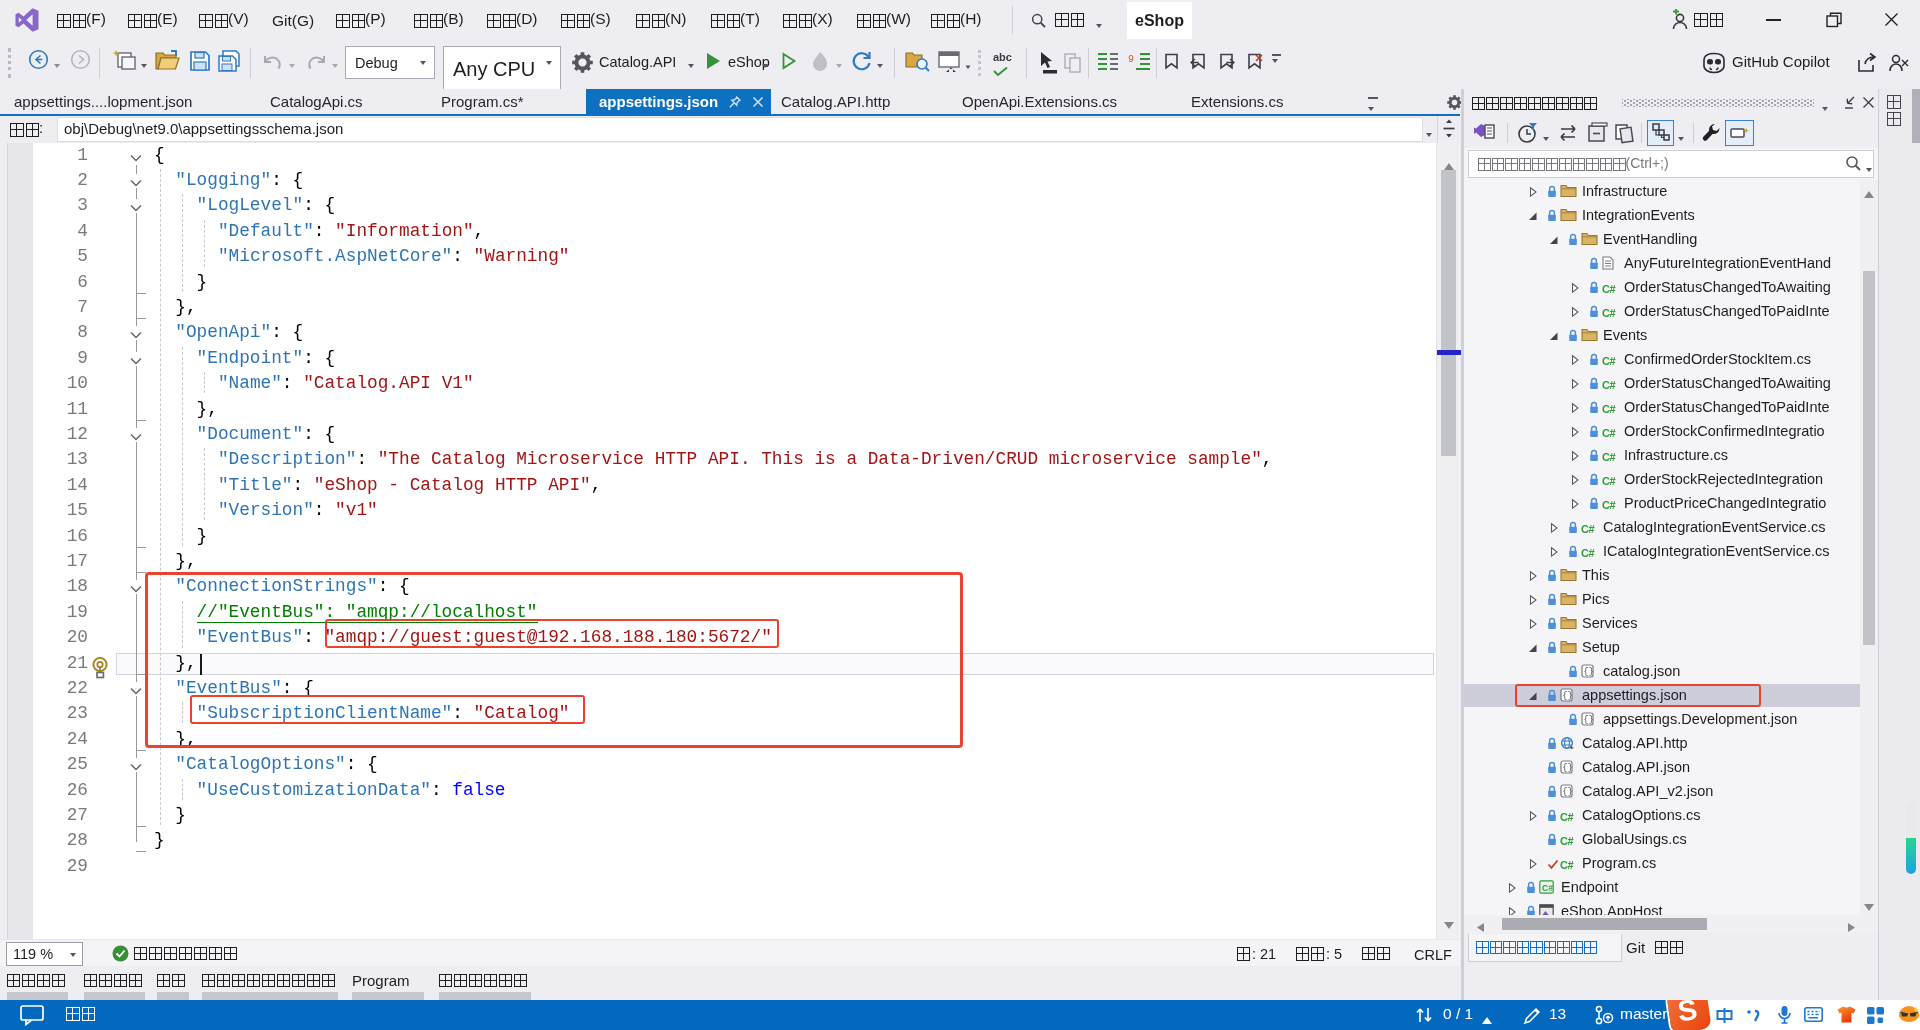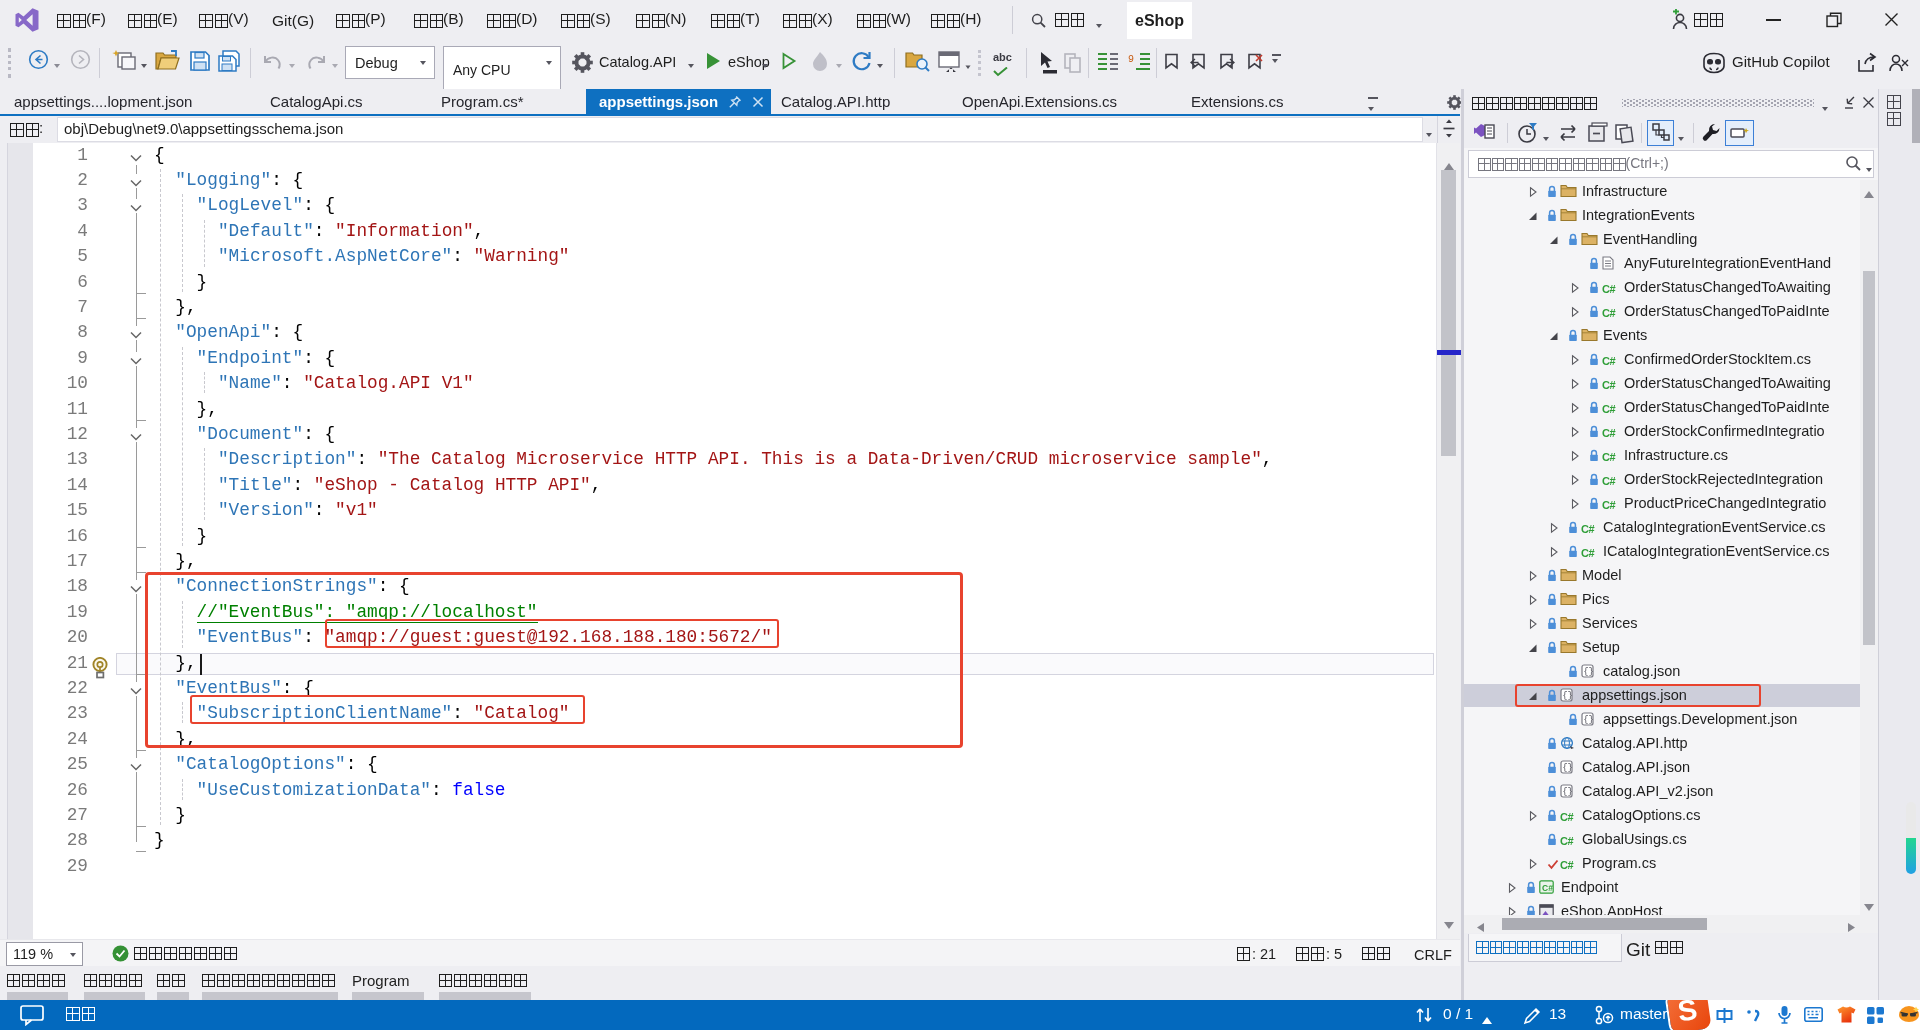"Any CPU" div.ab { font-size: 14px -> 20px }
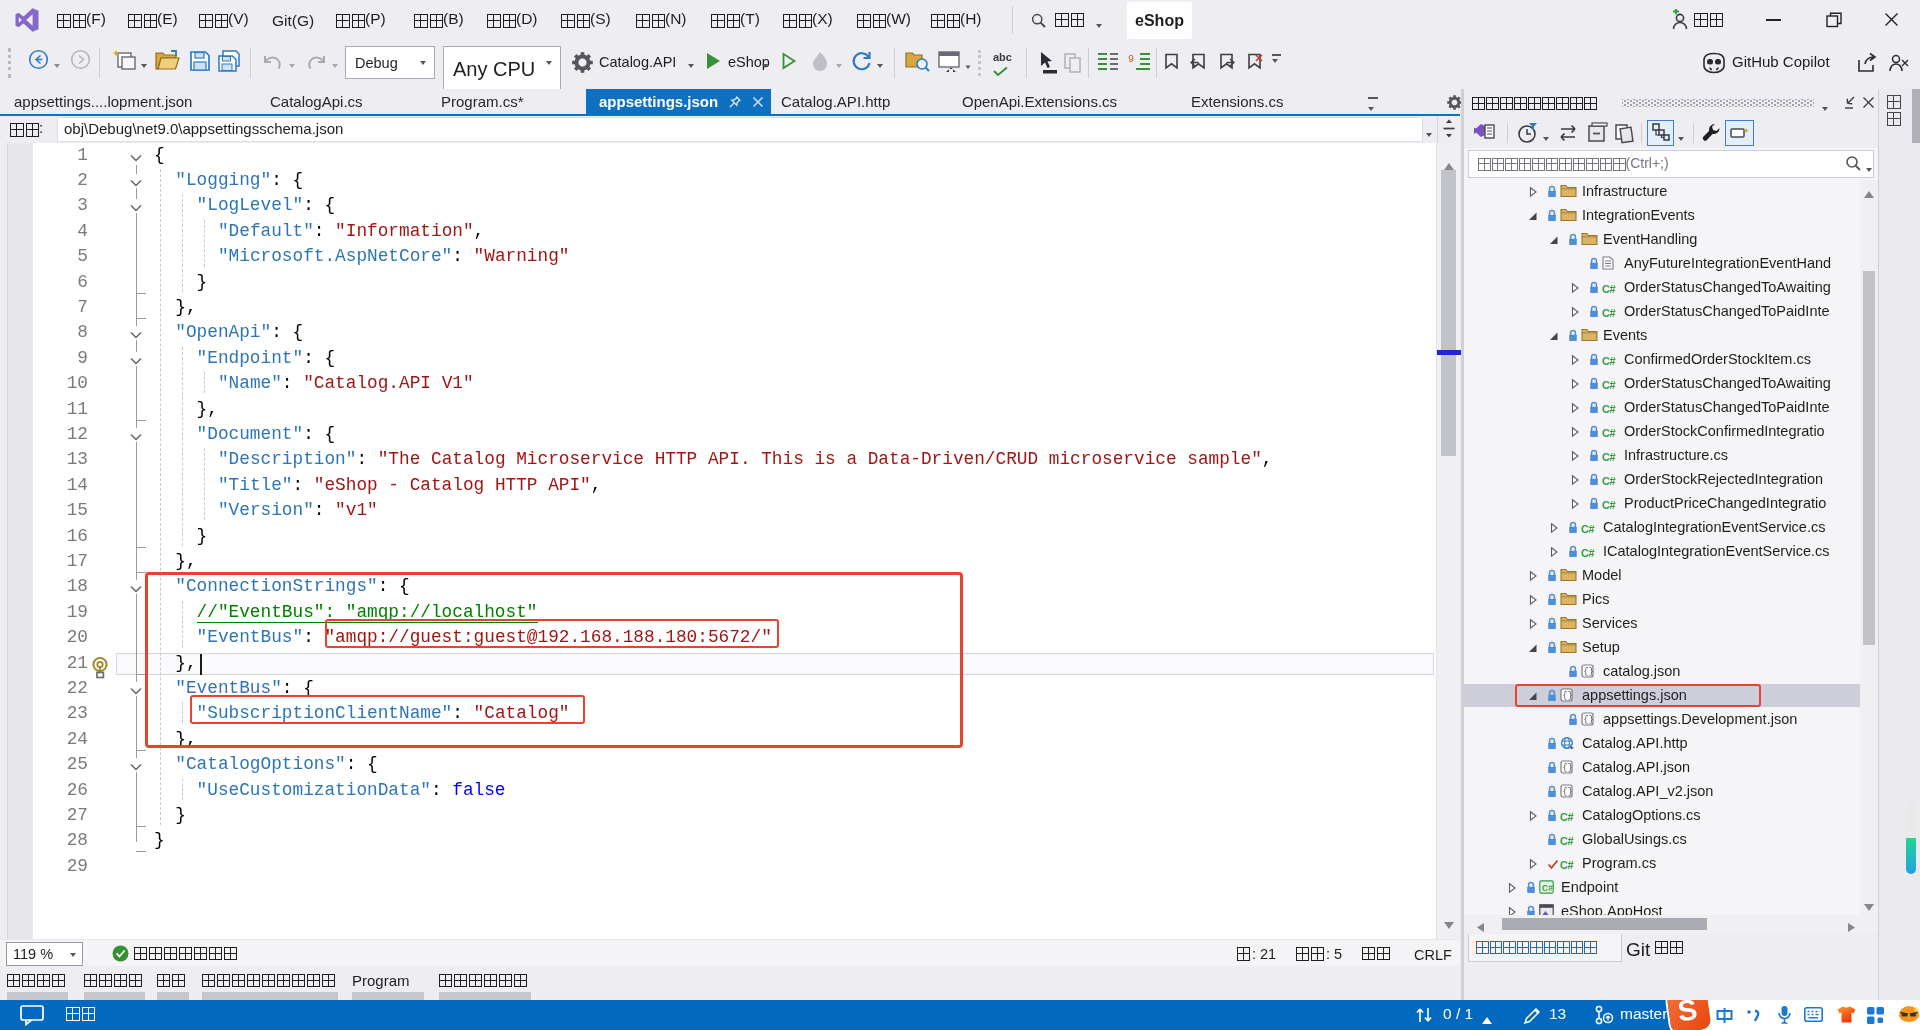"Model" span.ab { text: Model -> This }
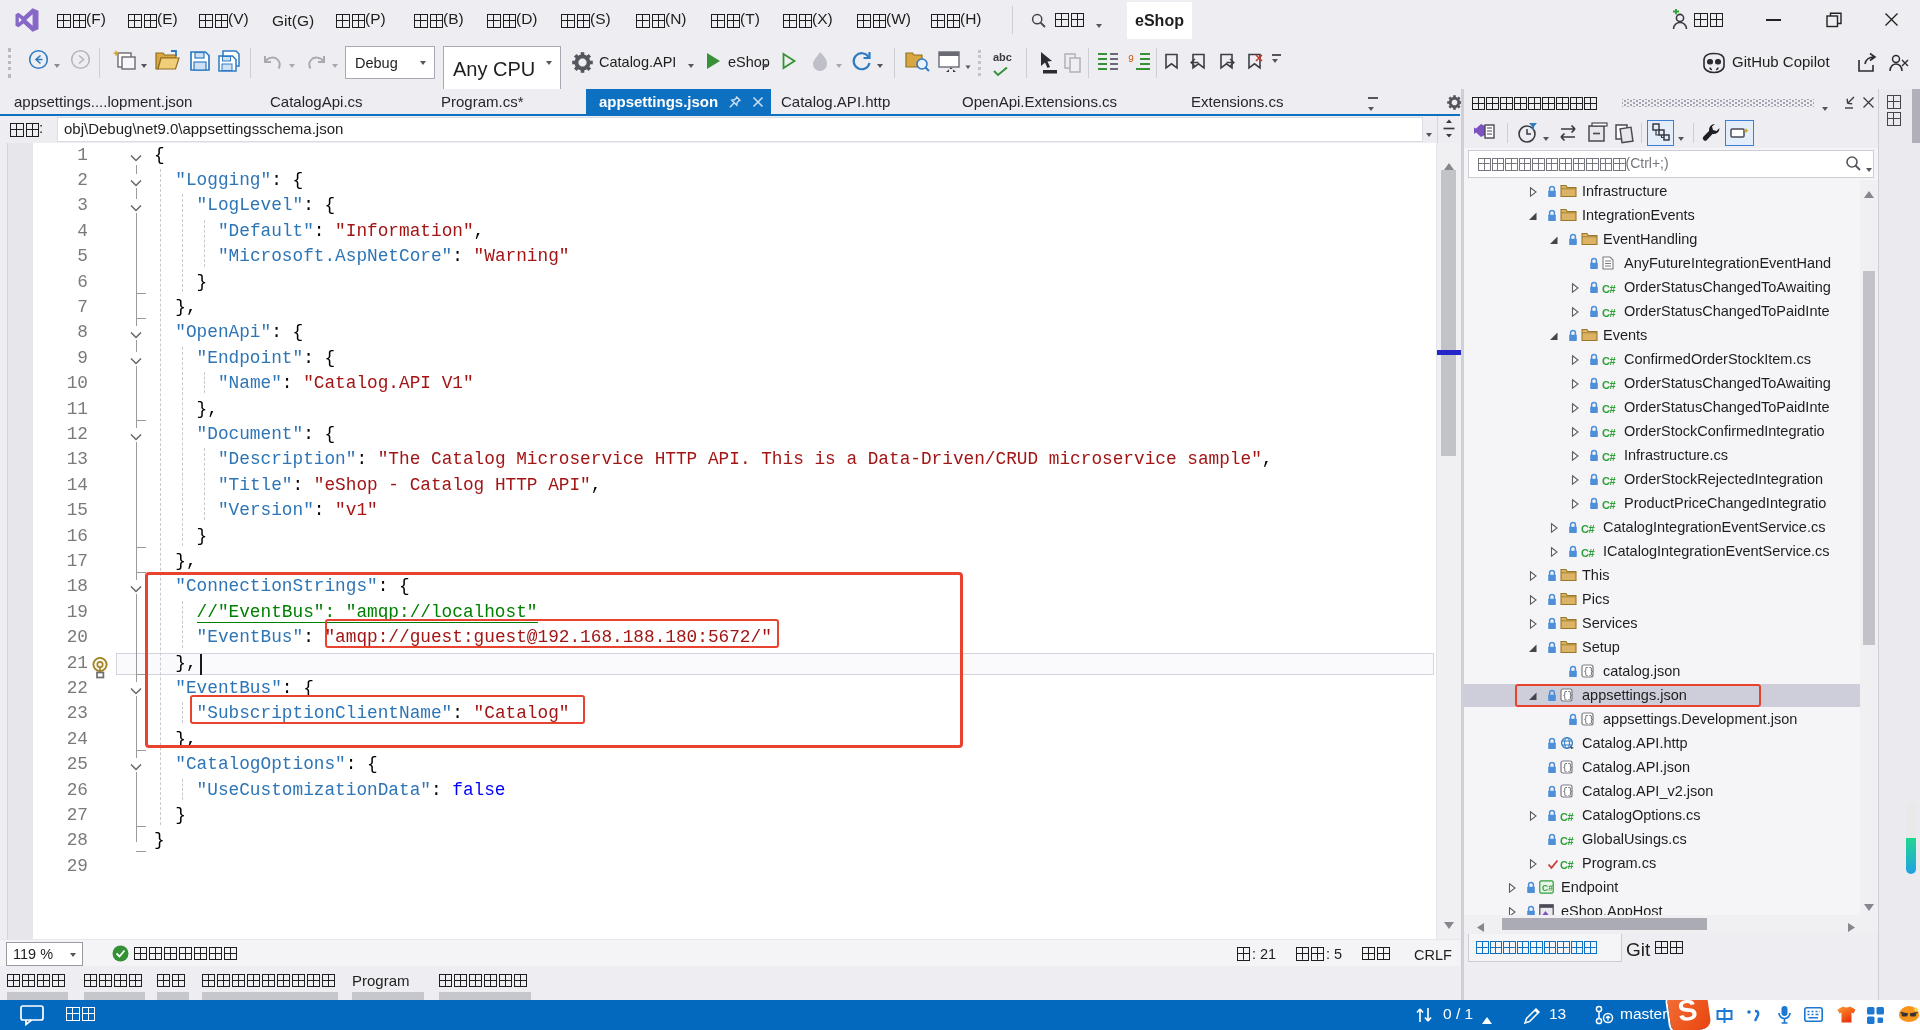"Git" span { font-size: 19px -> 15px }
